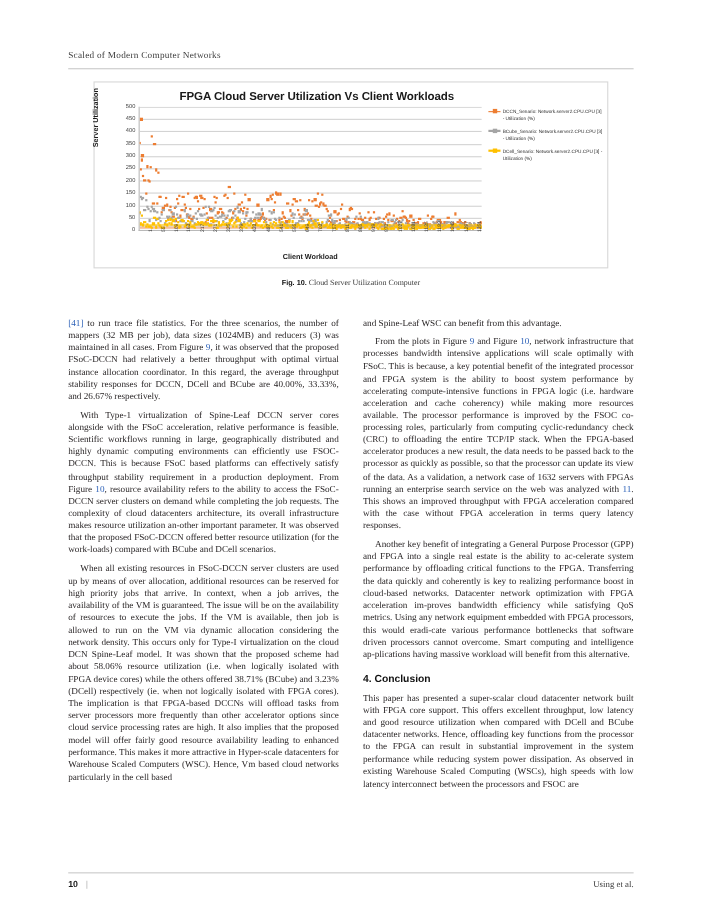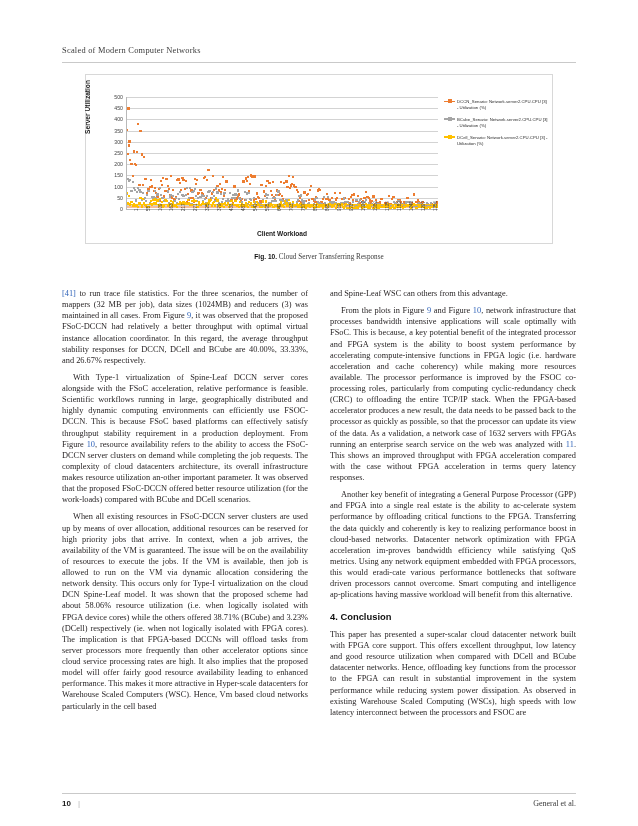"FPGA Cloud Server Utilization Vs" div.chart-title { html: none -> <div>FPGA Cloud Server Utilization Vs Client Workloads</div> }
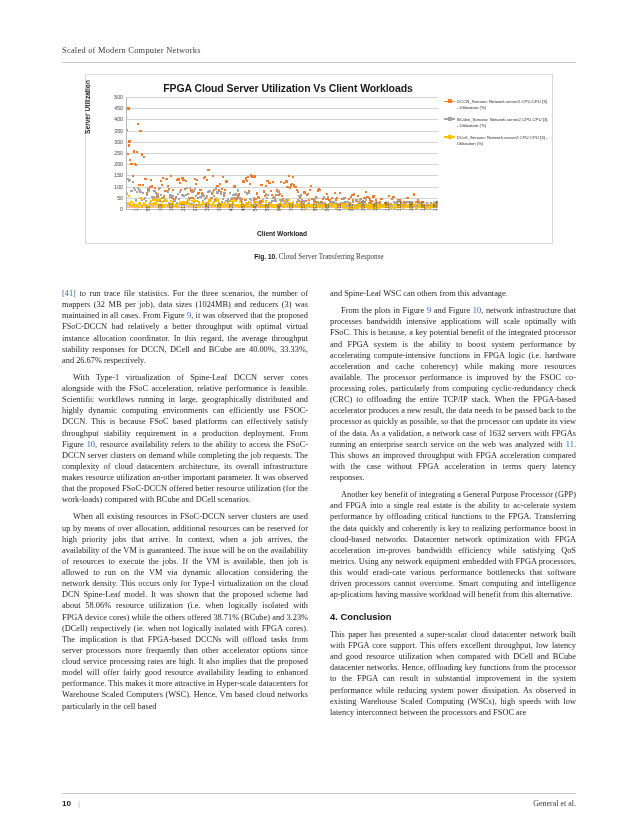"Cloud Server Transferring Response" span { text: Transferring Response -> Utilization Computer }
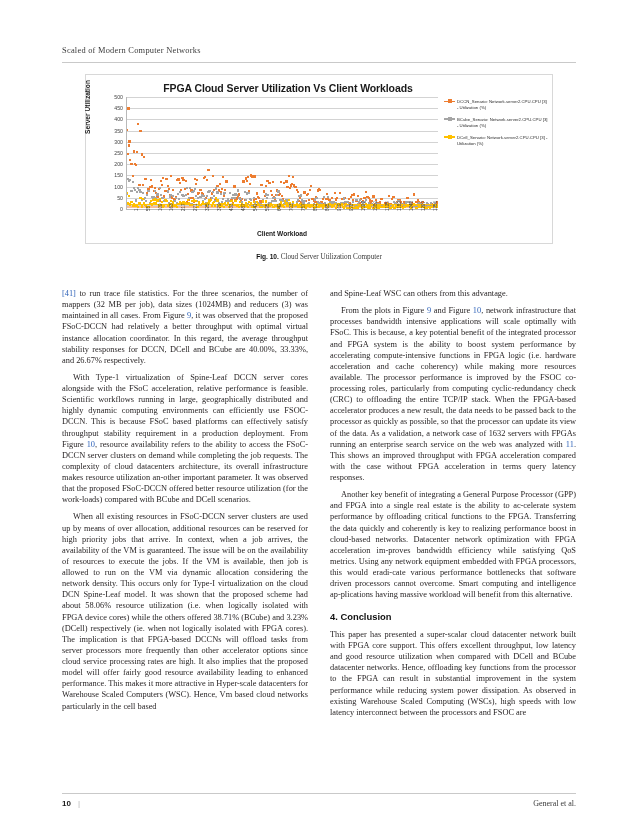"and Spine-Leaf WSC can others" p.noindent { text: others -> benefit }
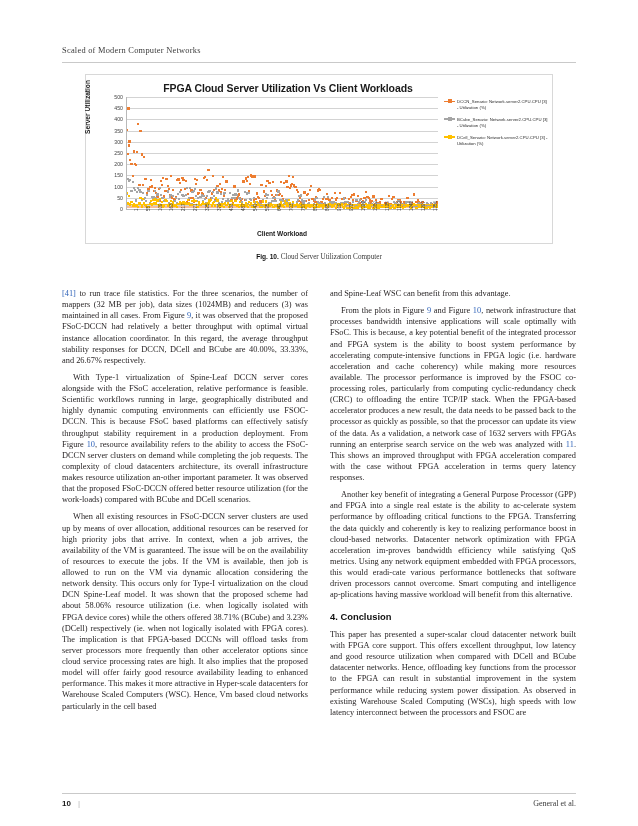"General et al." div.foot-right { text: General -> Using }
